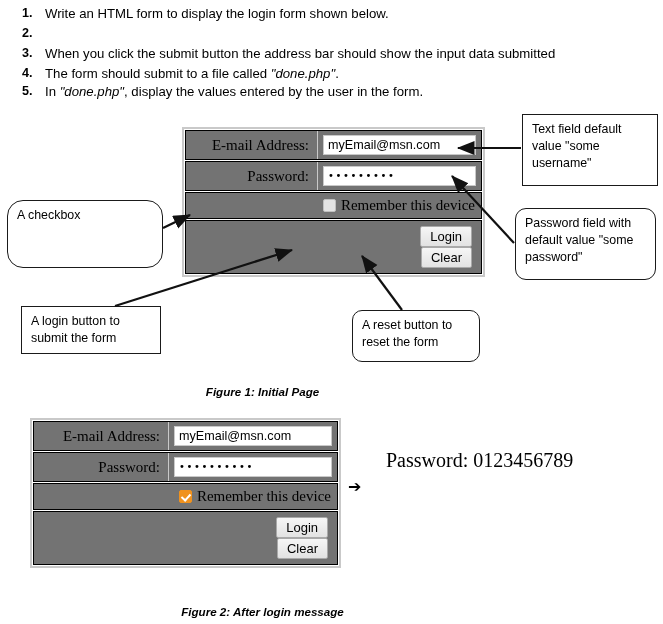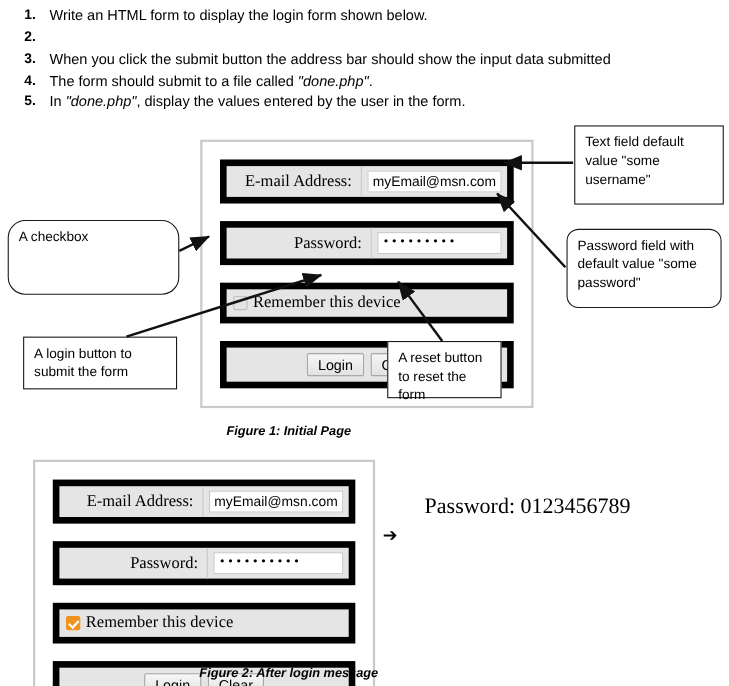"E-mail Address:" .frow { background: #e5e5e5 -> #737373; border: 6px solid #000000 -> 1px solid #000000; margin: 16px -> 1px }
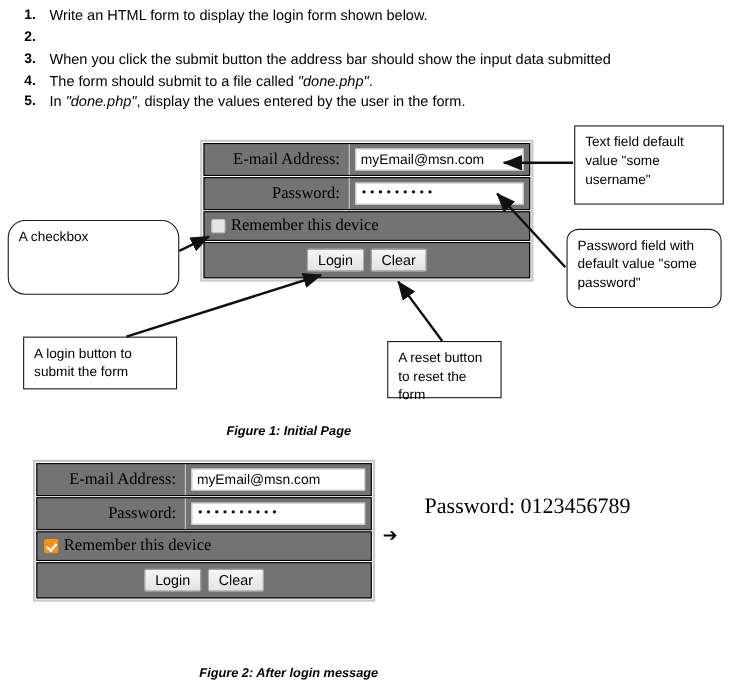"Remember this device" .frow-check { justify-content: none -> flex-end }
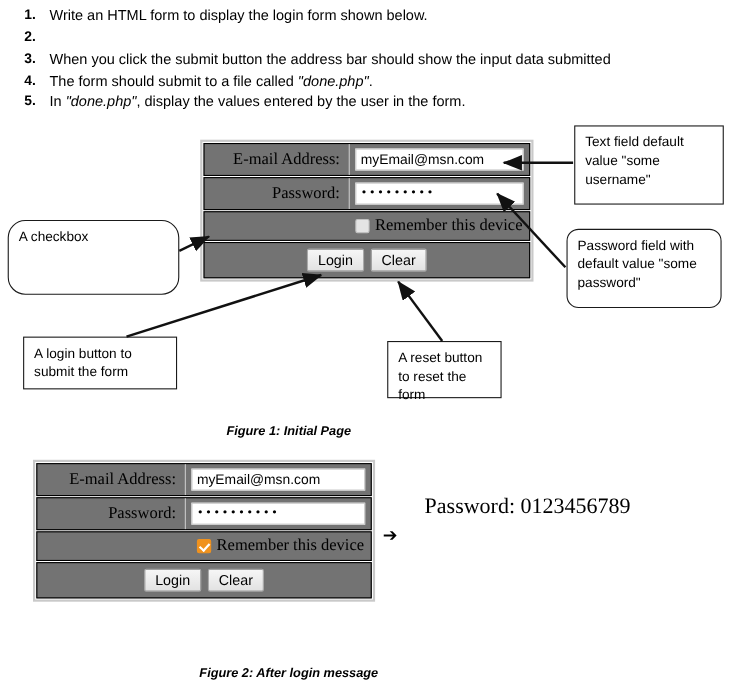"Login" .frow-btn { flex-direction: none -> column }
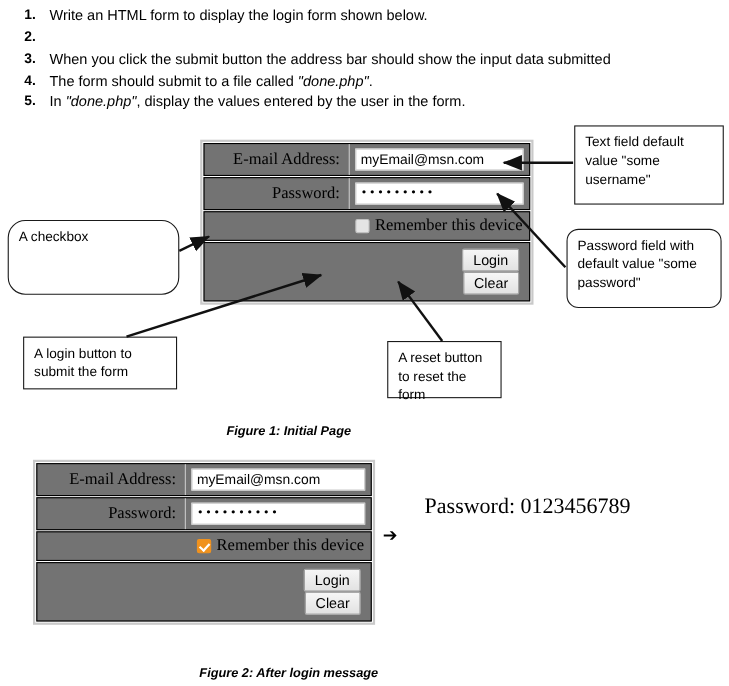"A reset button to reset" div.callout { border-radius: none -> 10px; width: 104px -> 128px }
